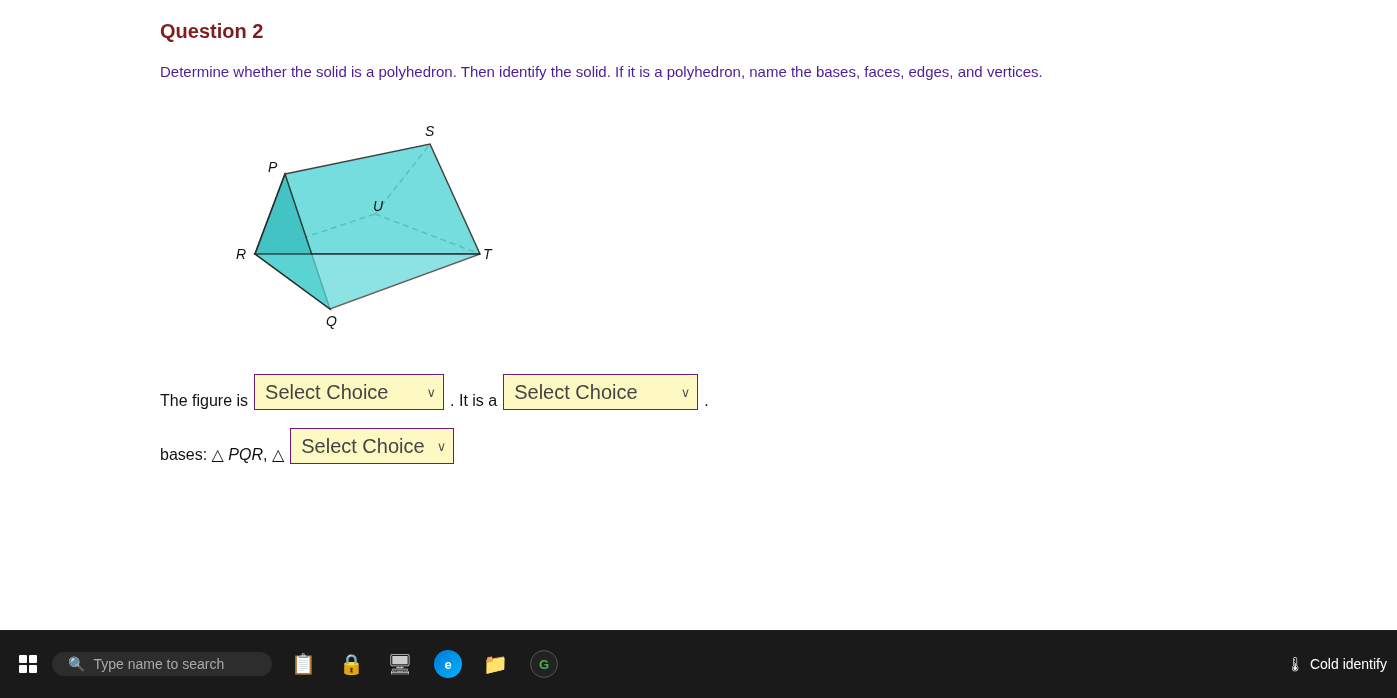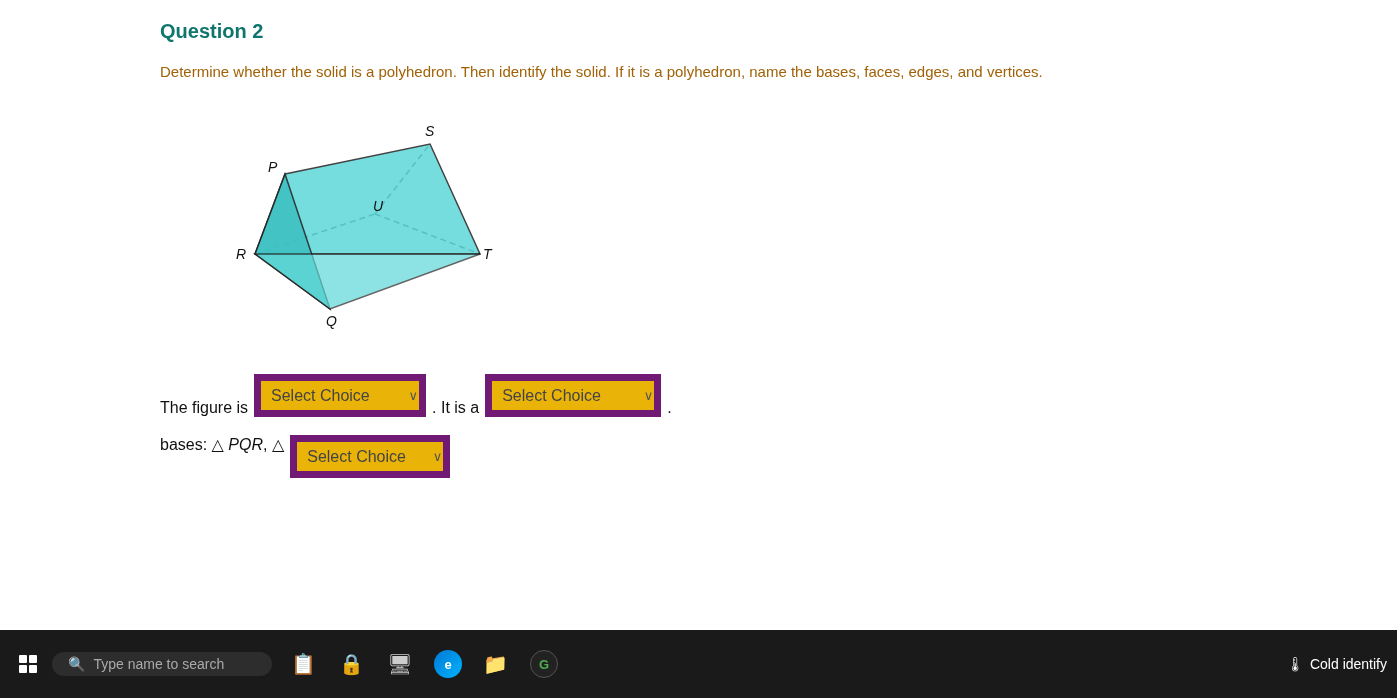"Question 2" .question-title { color: #0f766e -> #7f1d1d }
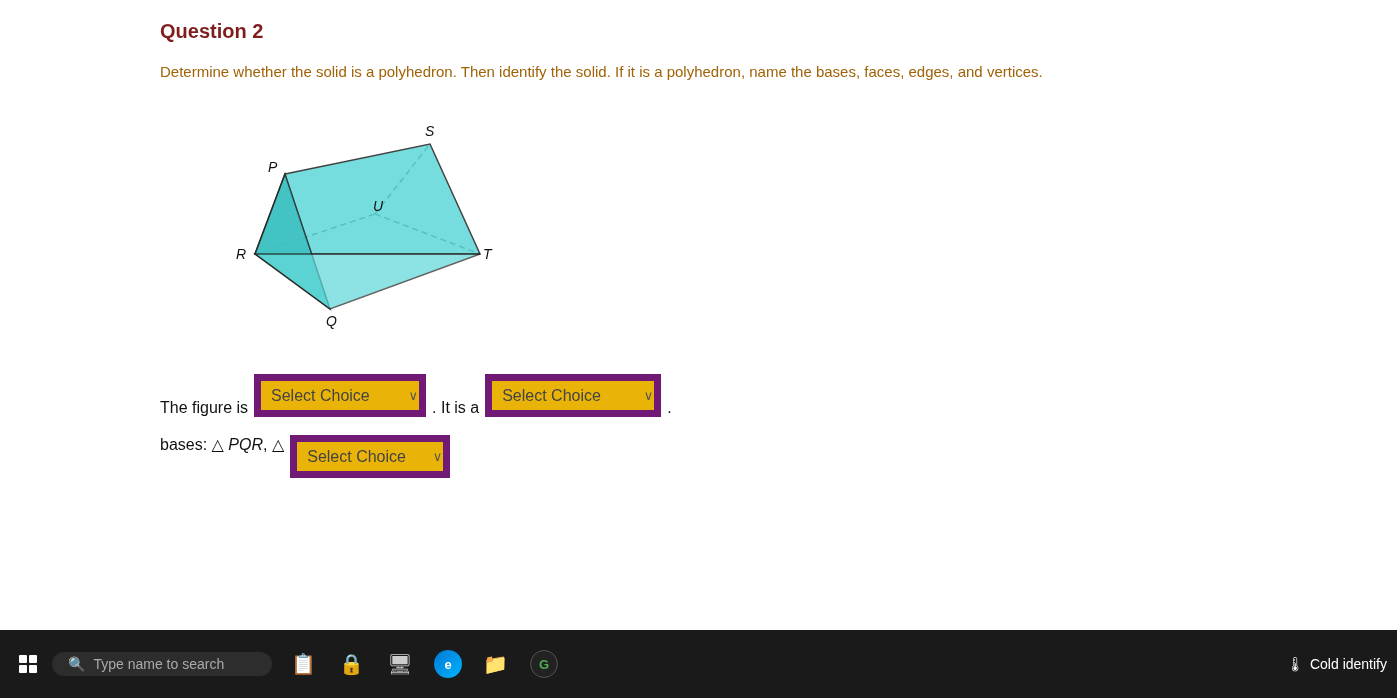"Determine whether the solid is" .question-text { color: #a16207 -> #4c1d95 }
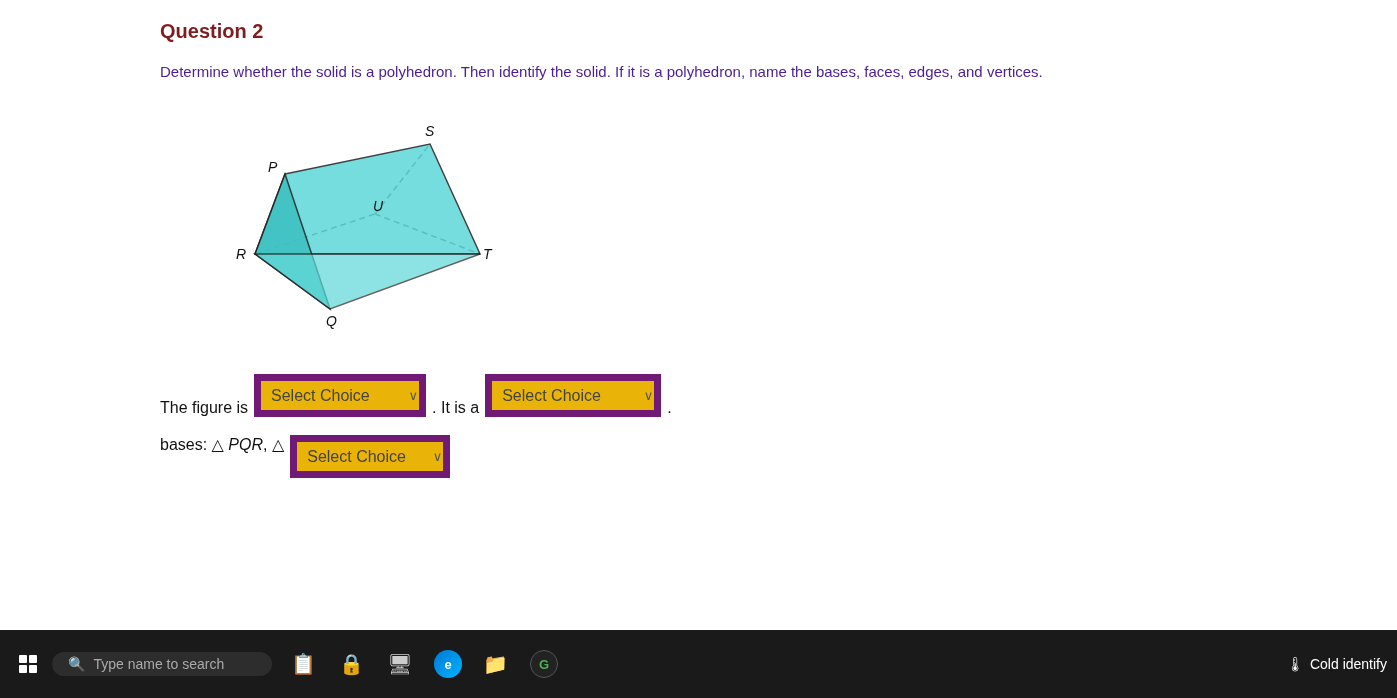"Select Choice" .select-box { background: #eab308 -> #fef9c3; border: 7px solid #701a75 -> 1px solid #701a75; font-size: 16px -> 20px }
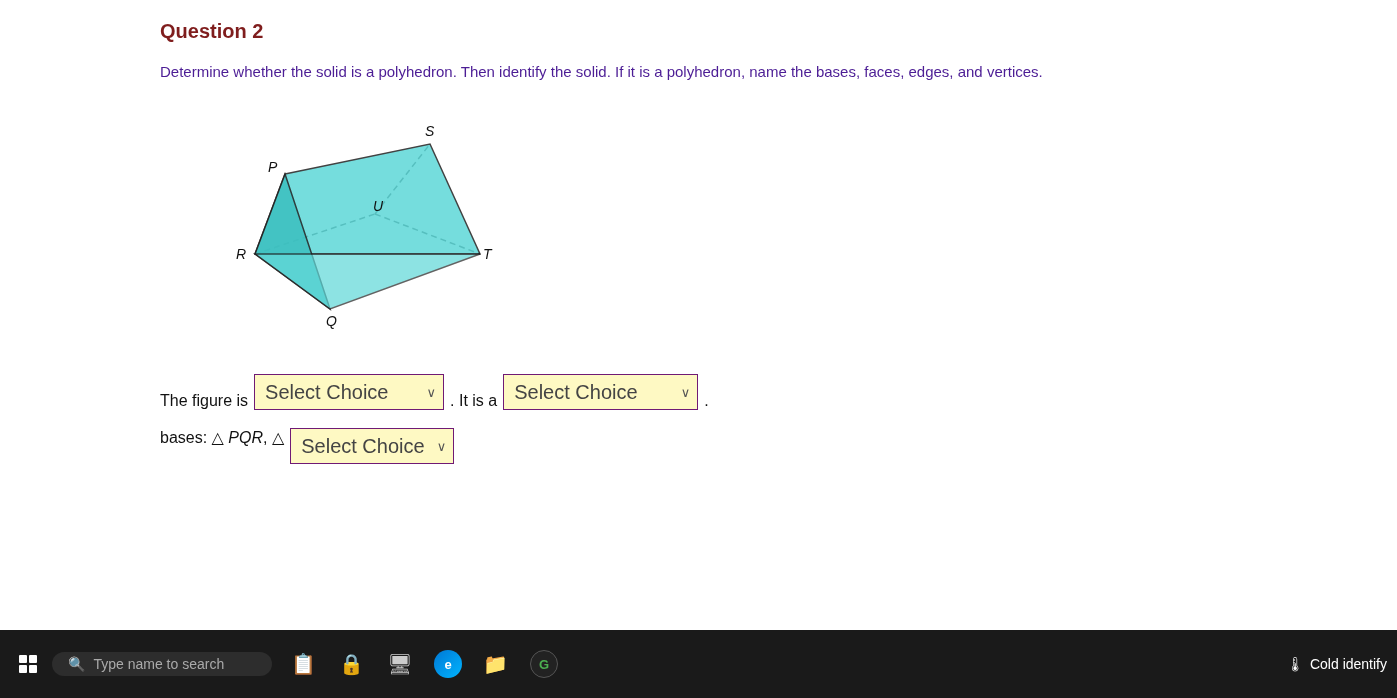"bases: △ PQR, △" .bases-row { align-items: flex-start -> flex-end }
